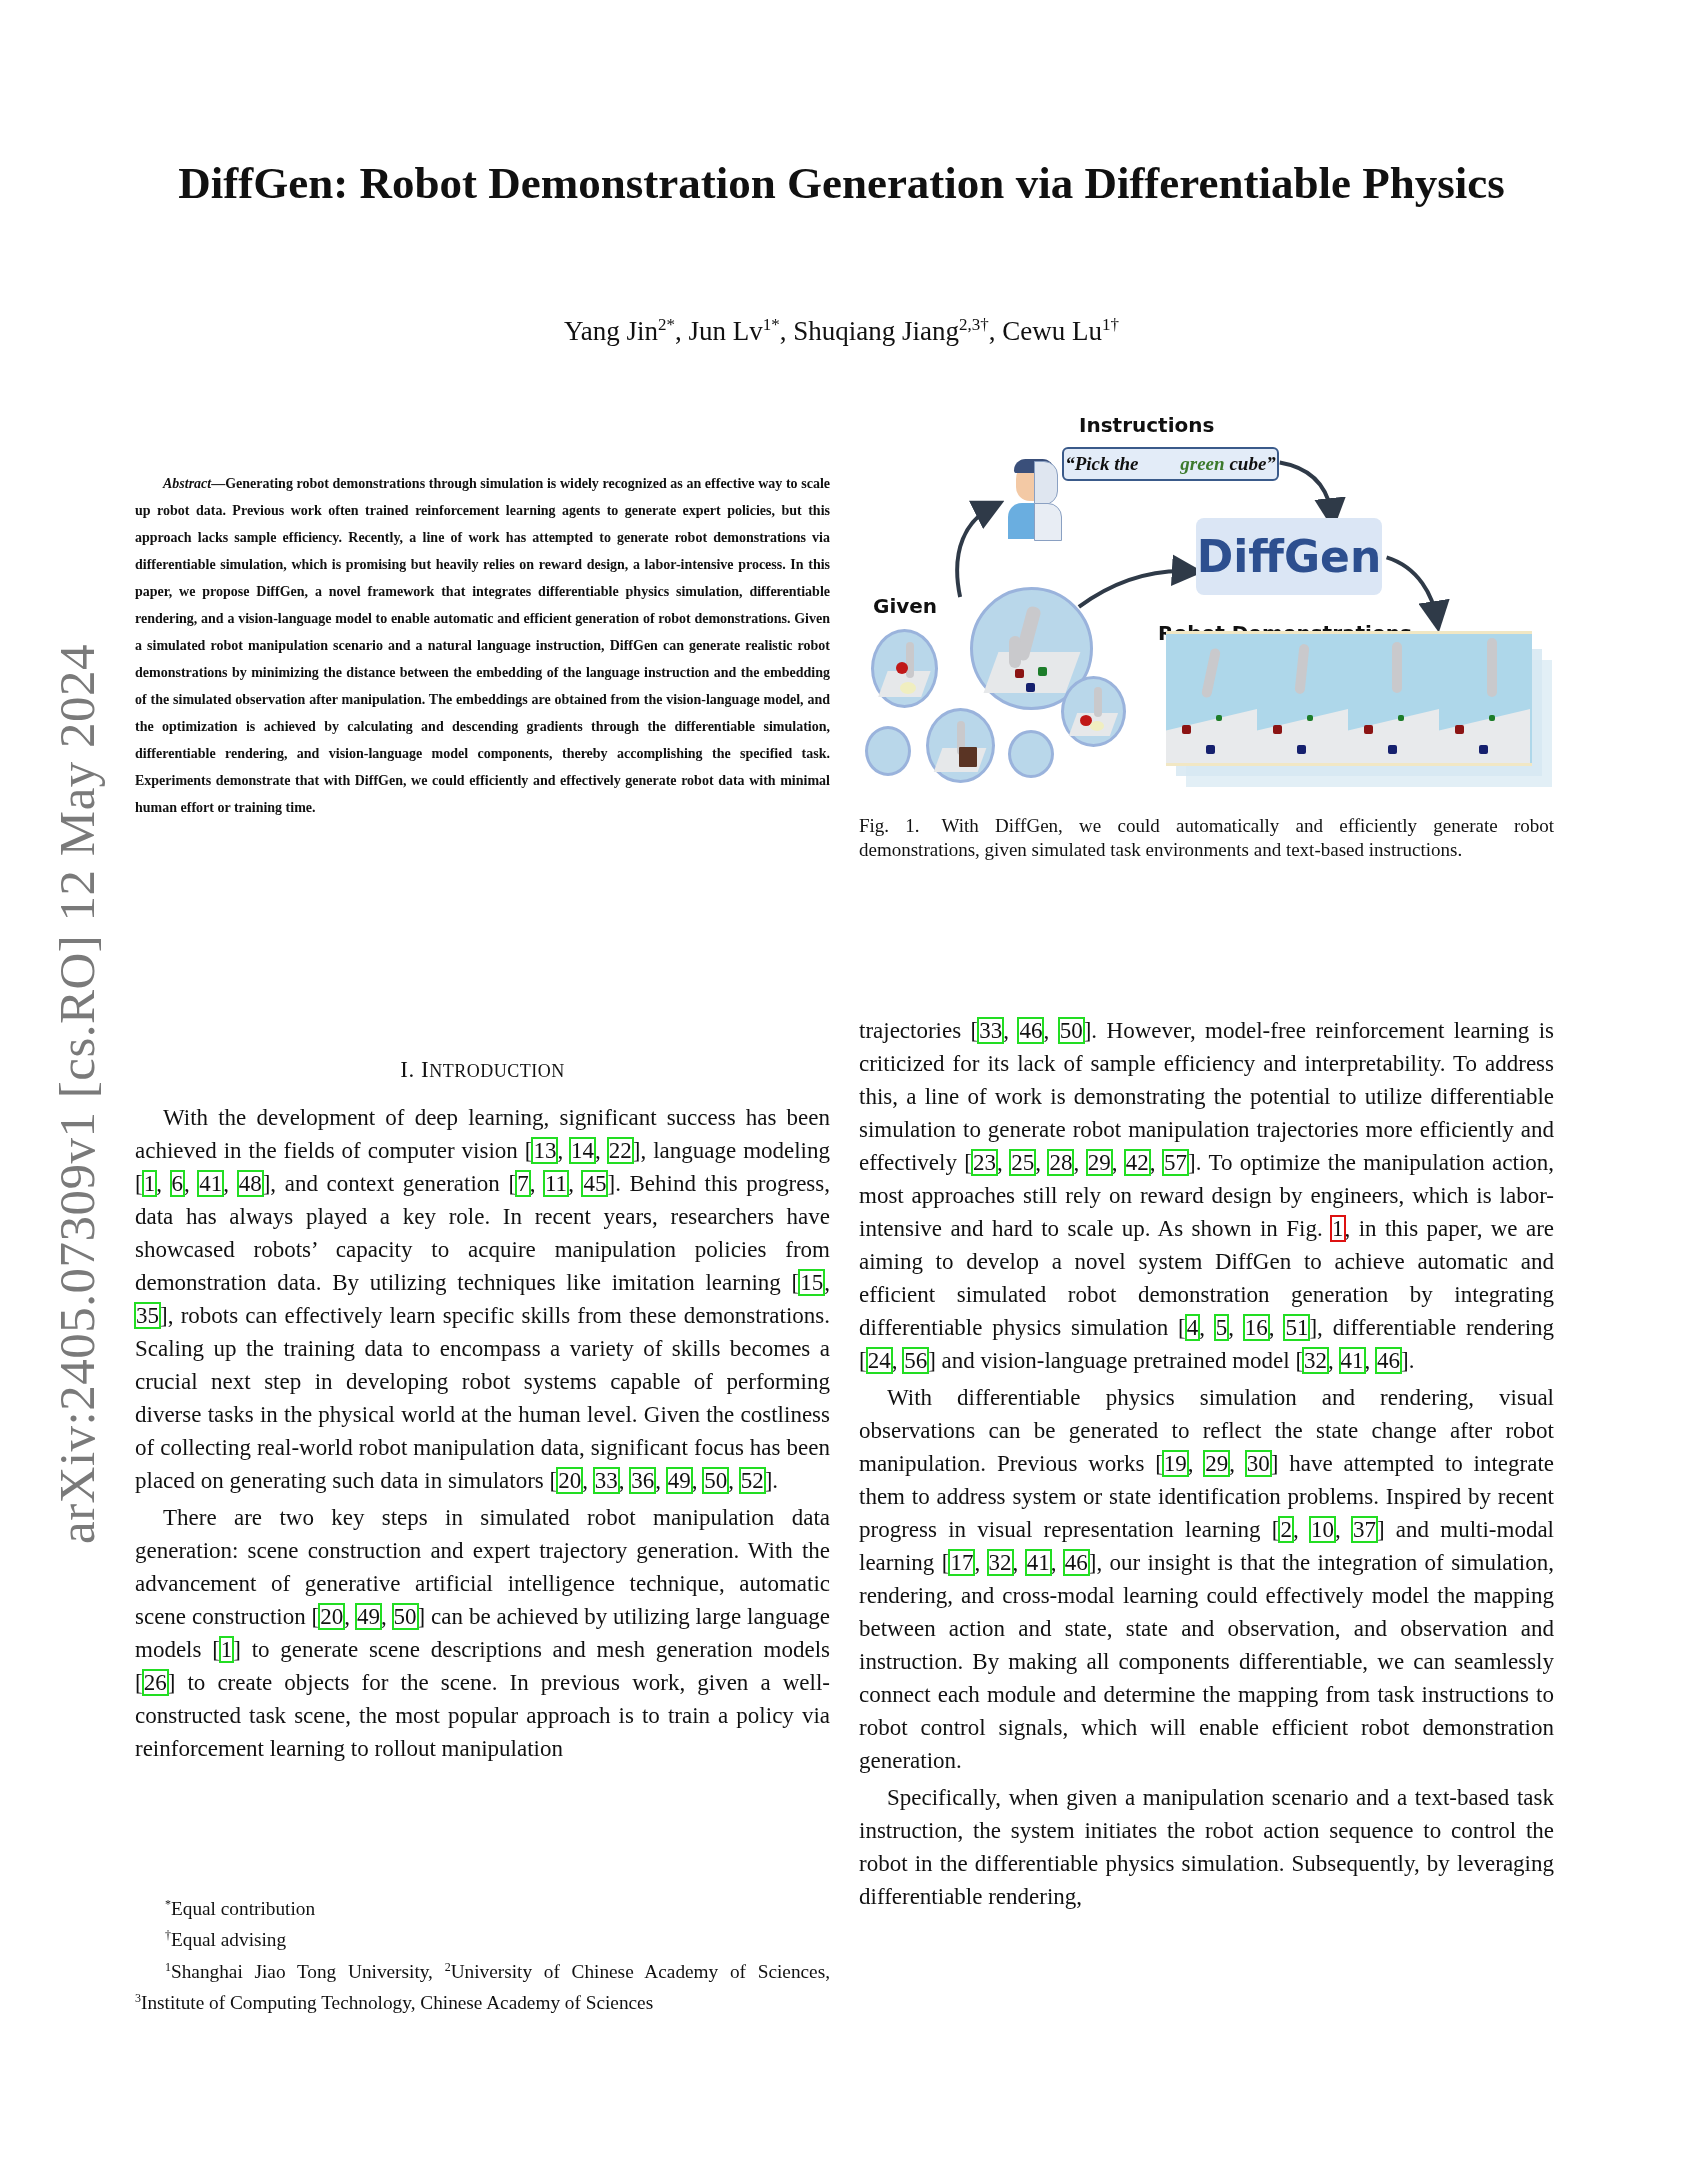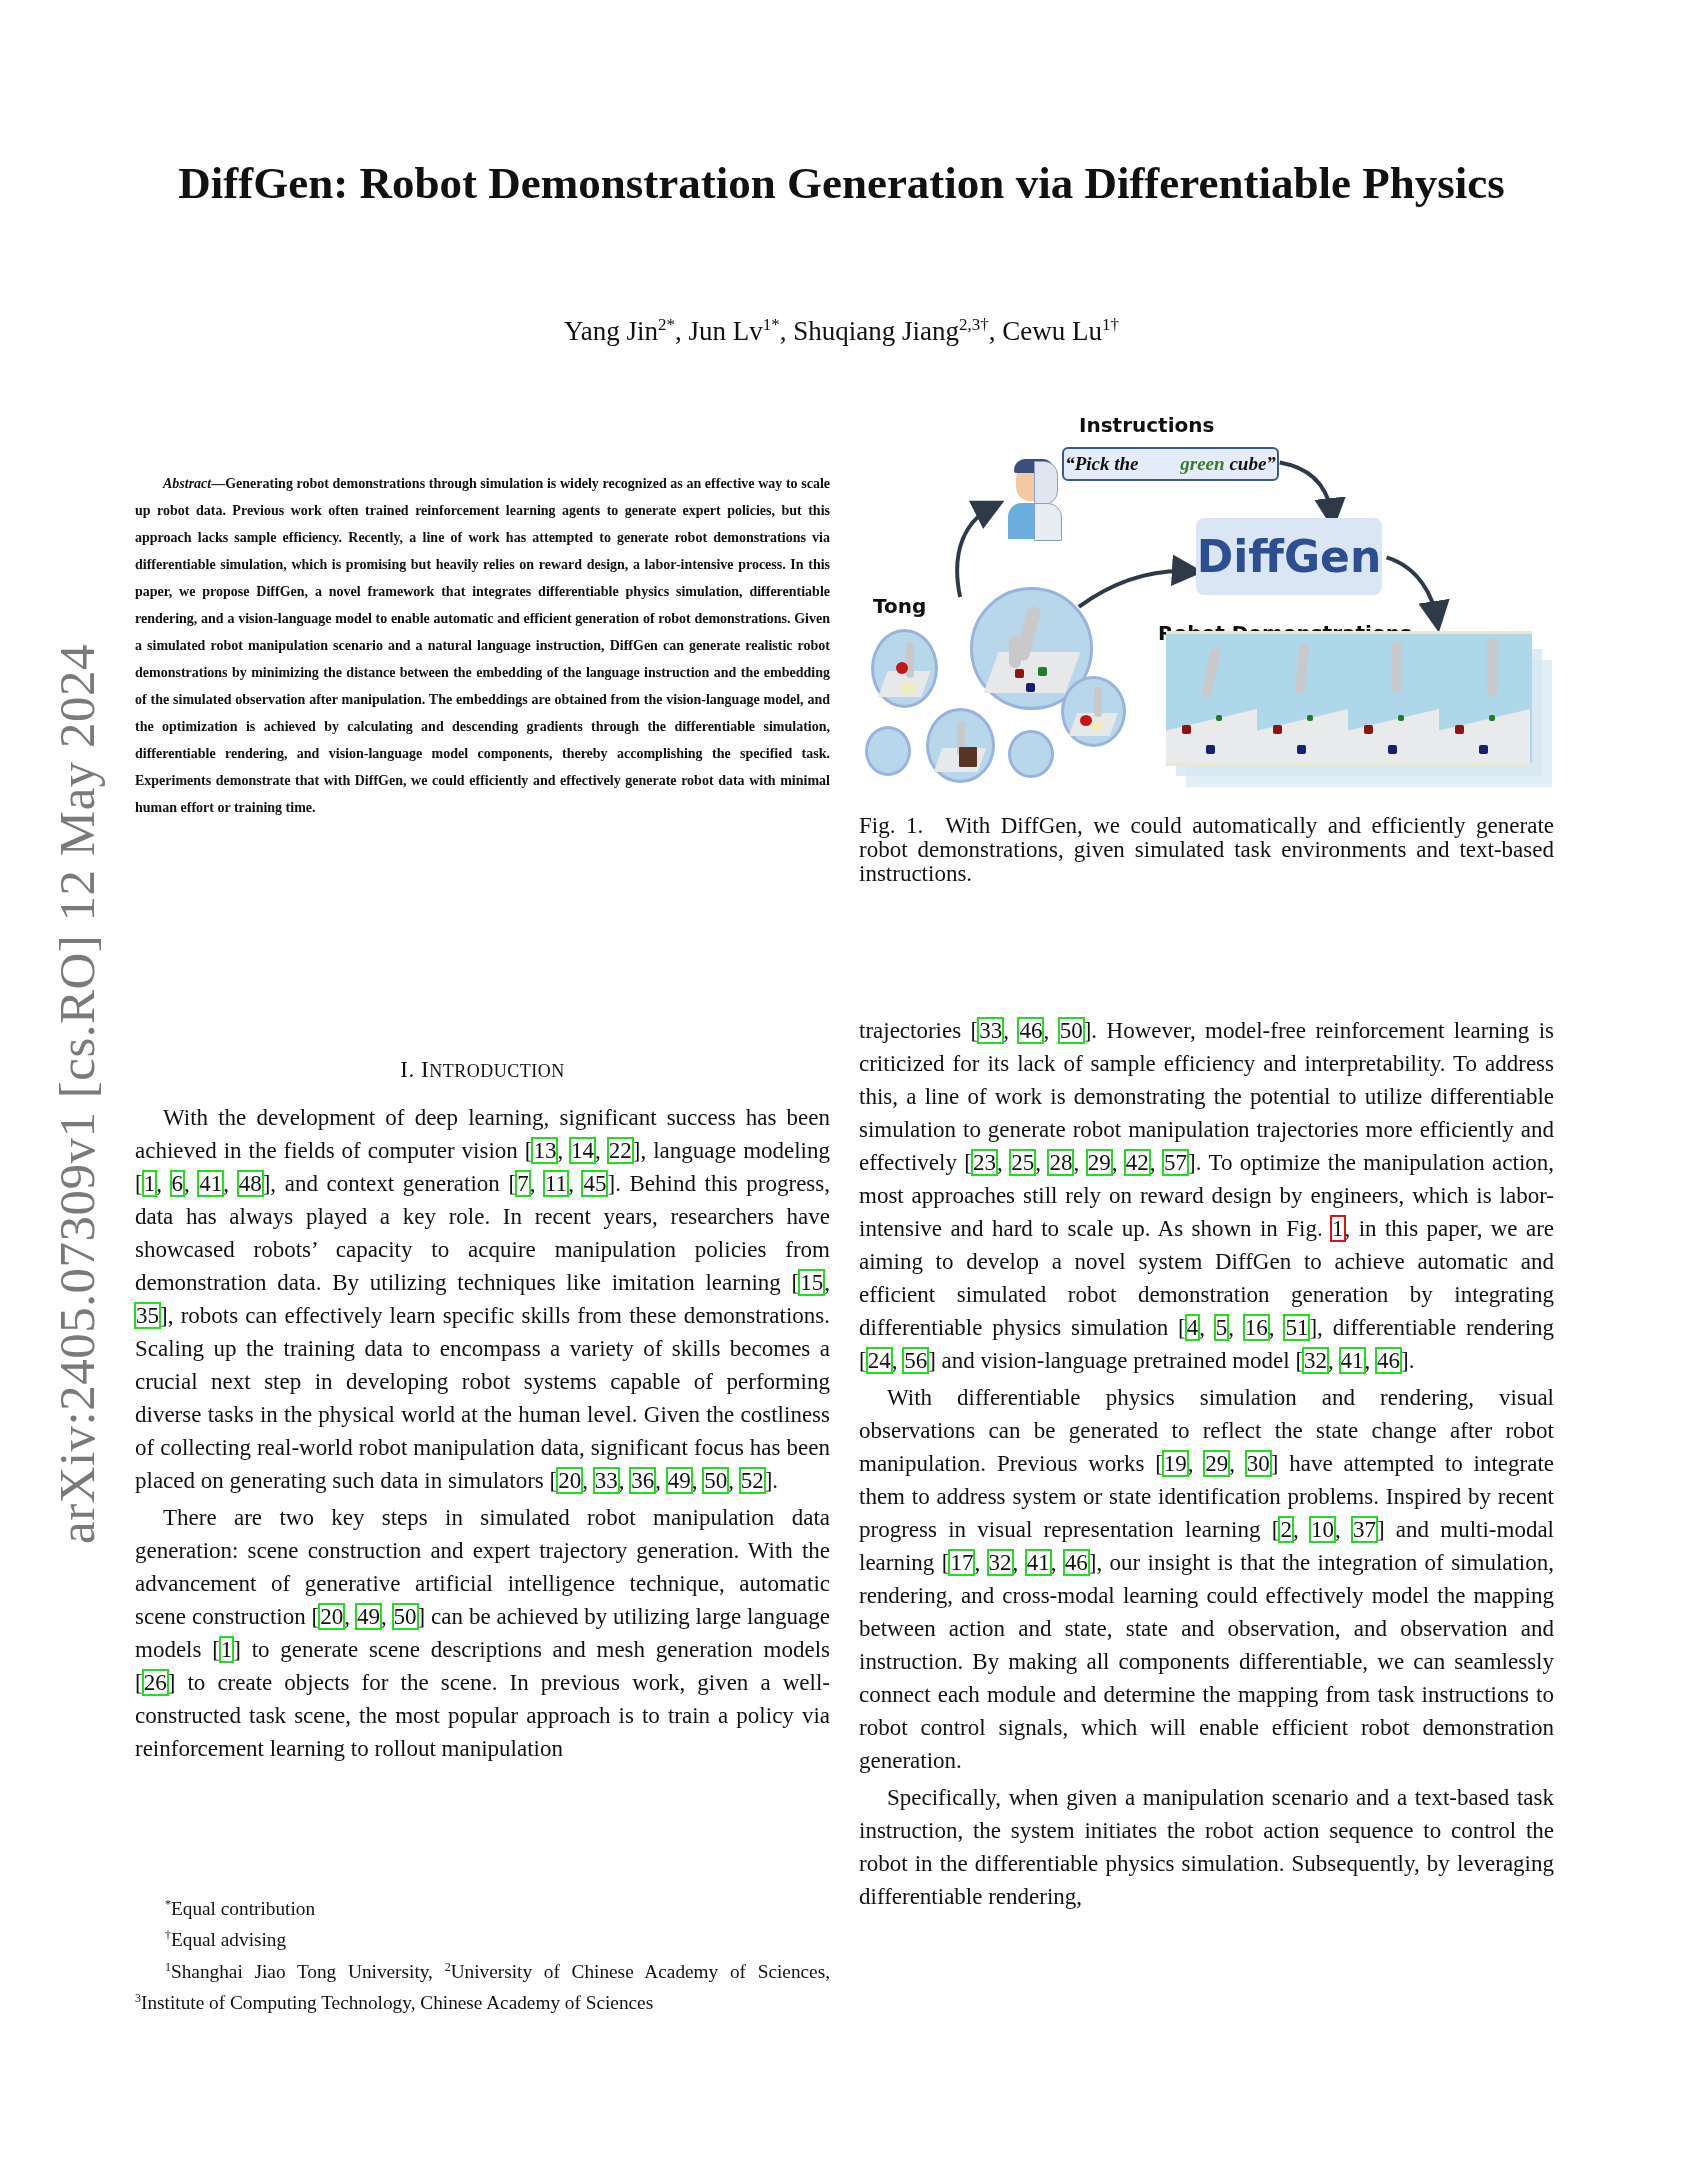"Tong" div.fig-label { text: Tong -> Given }
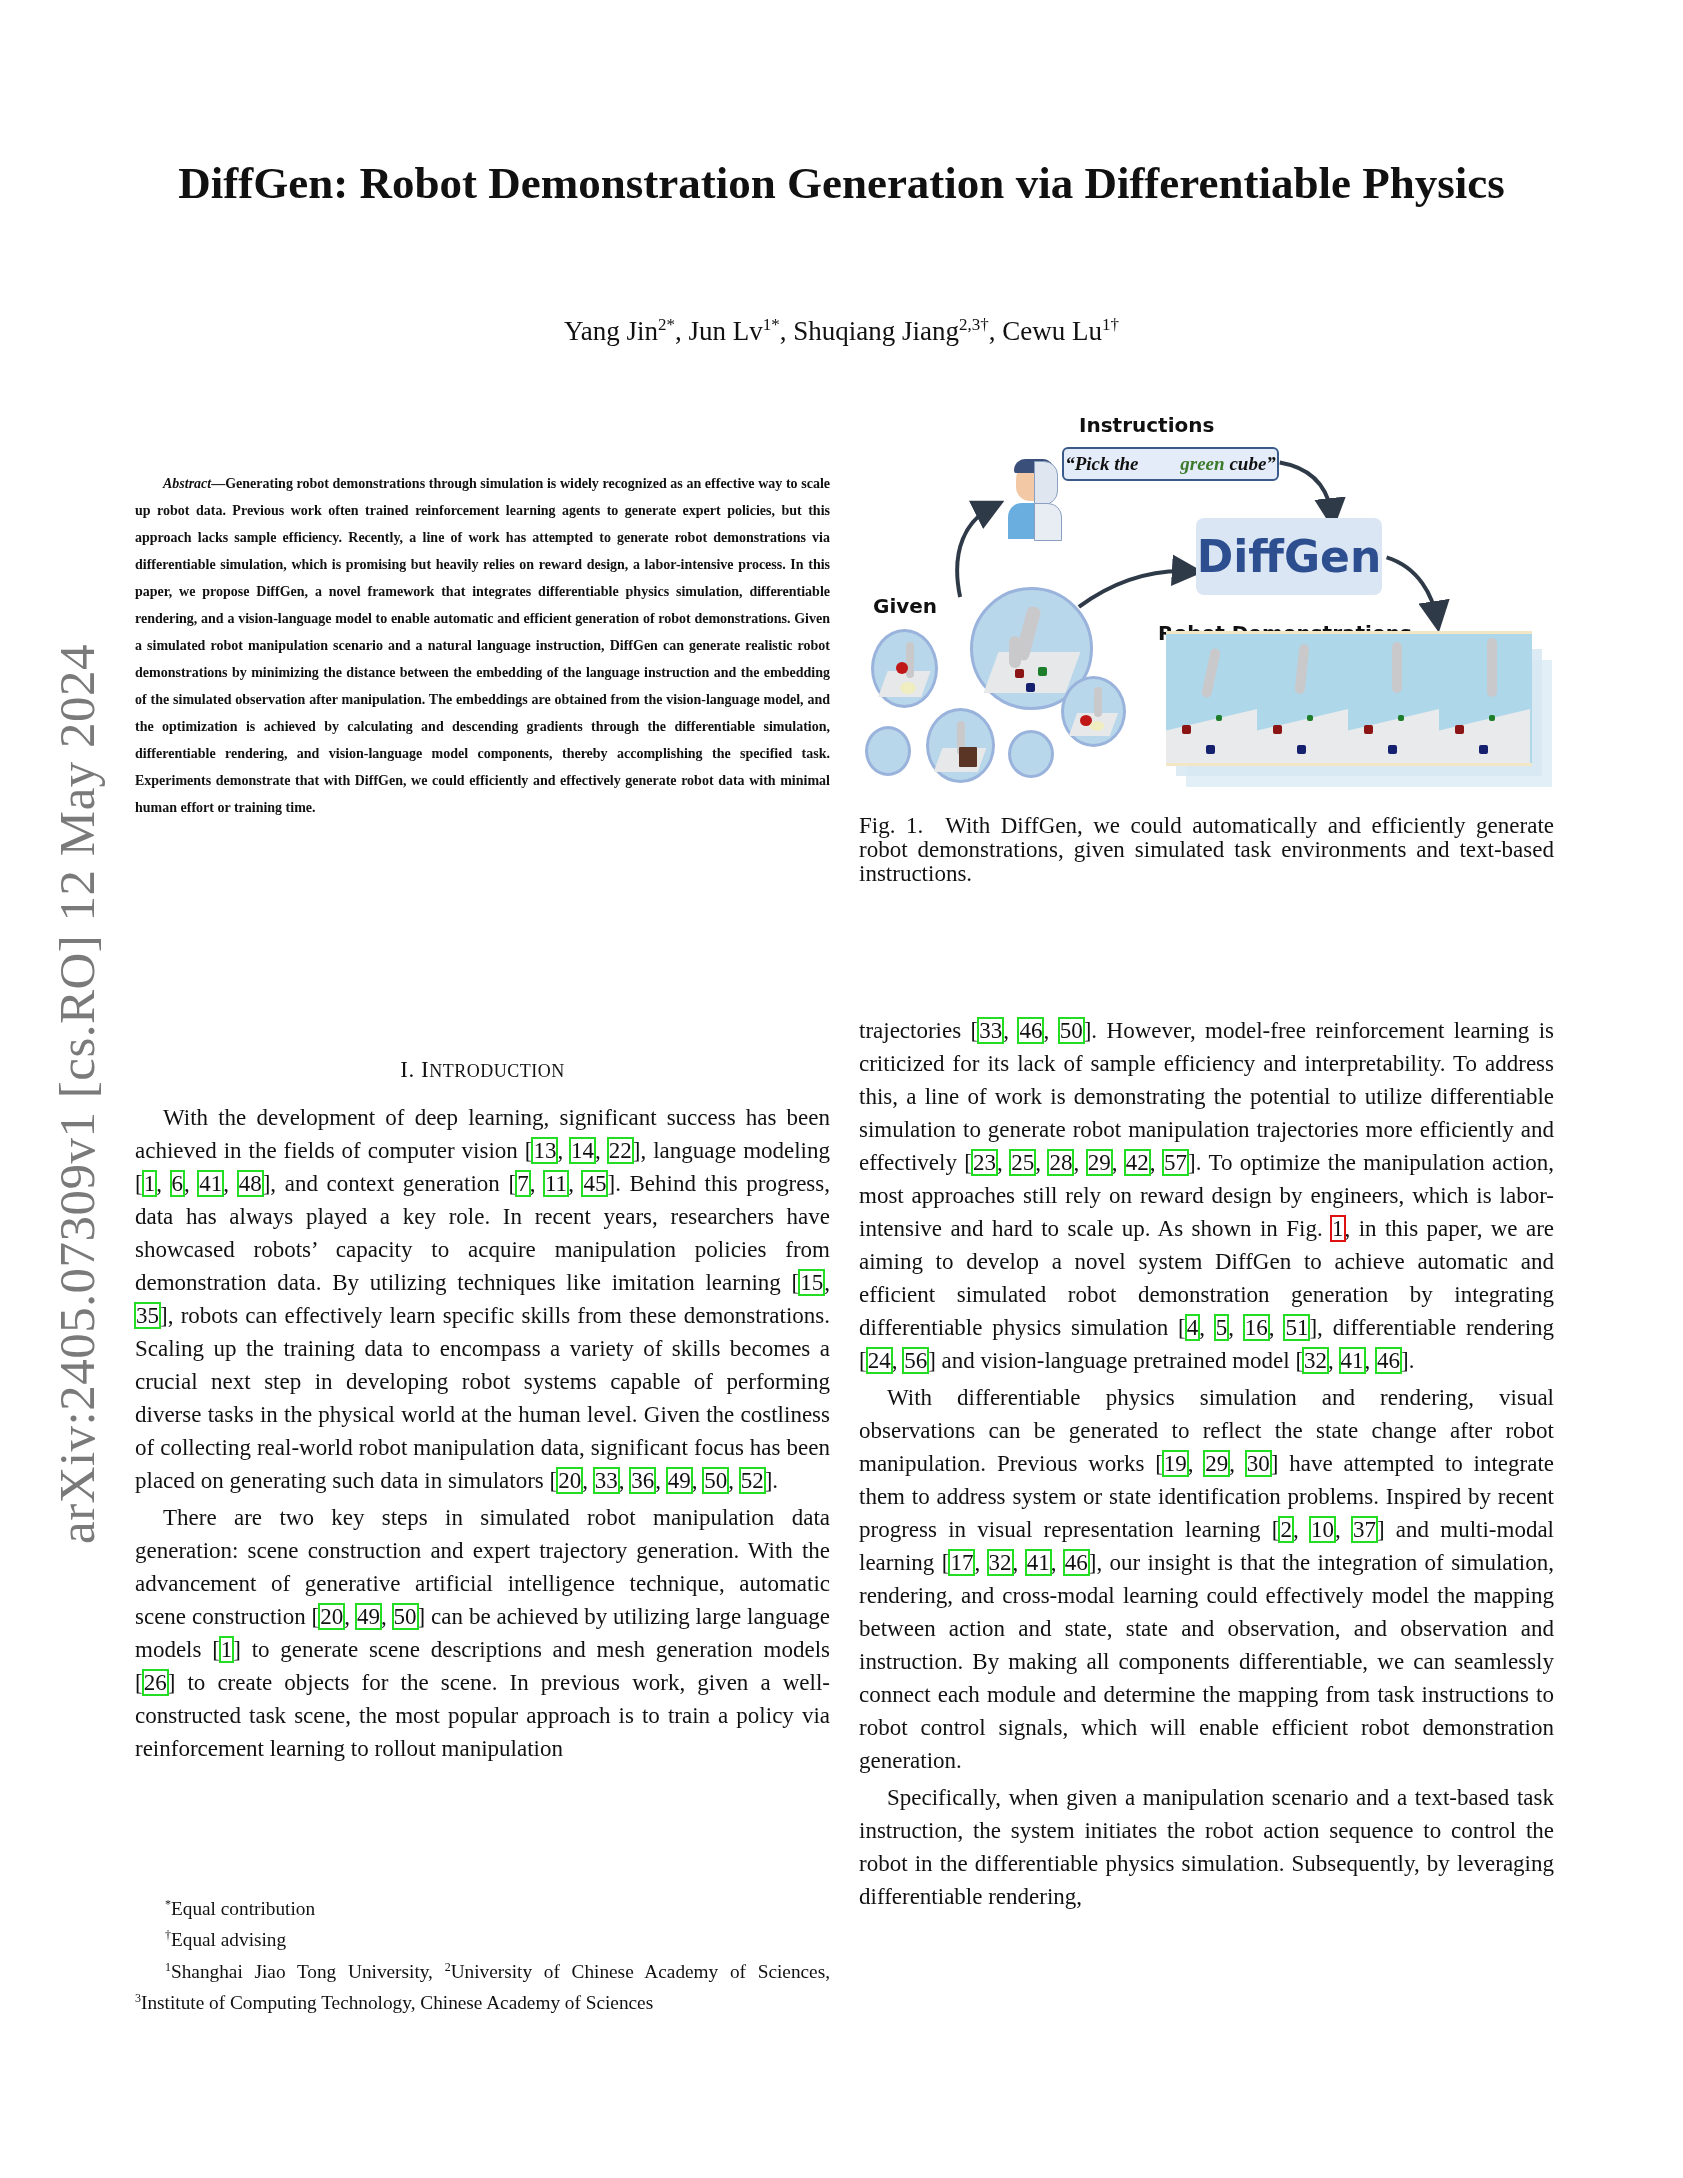"Fig. 1. With DiffGen, we" .caption { font-size: 23px -> 19px }
